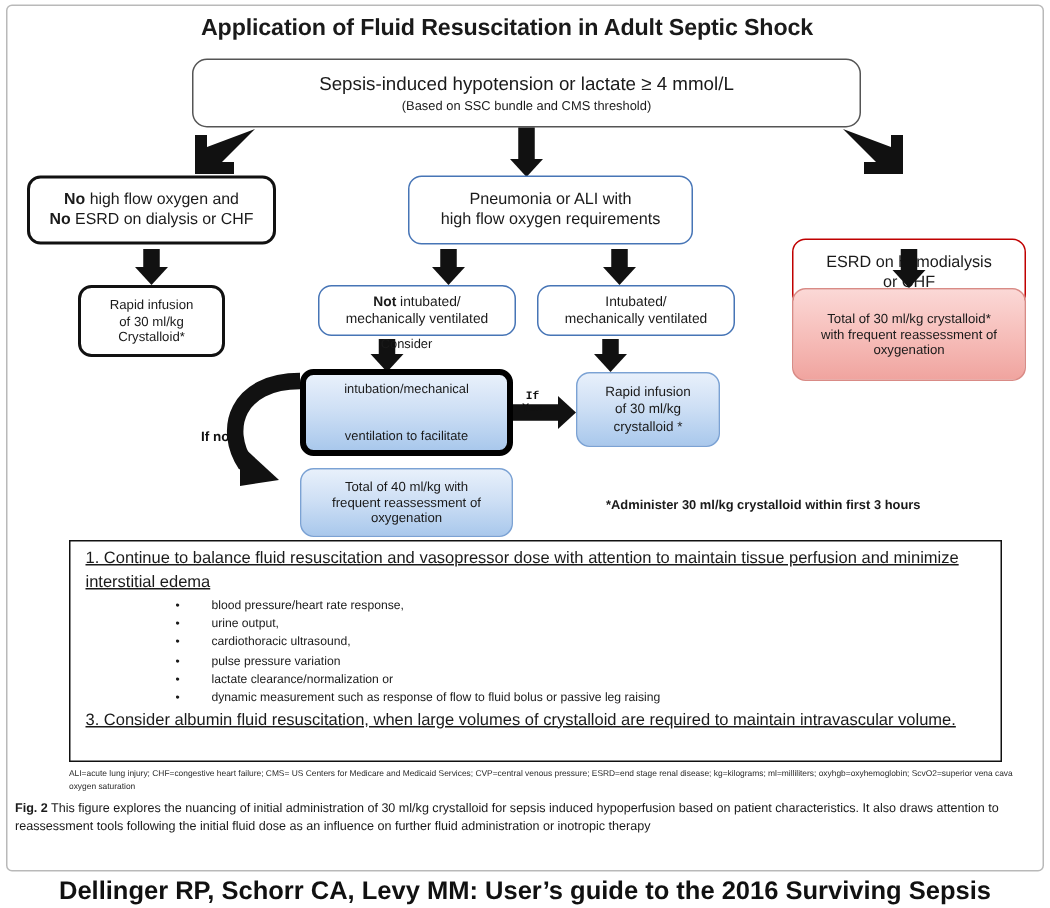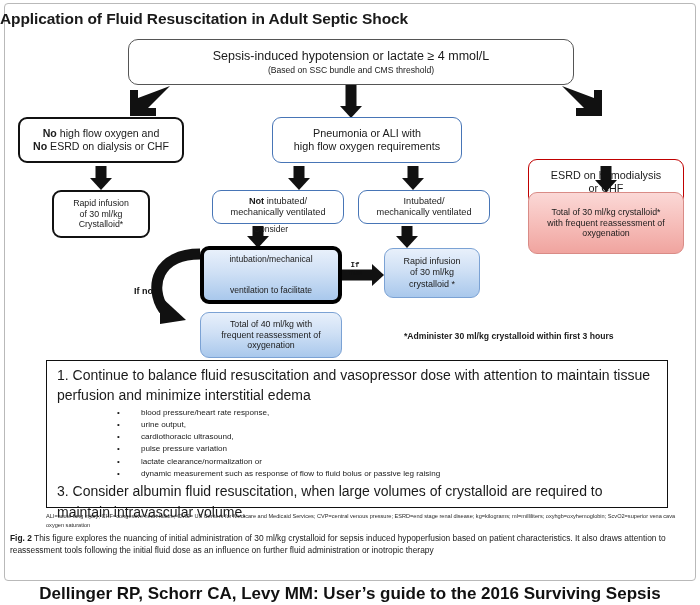"Application of Fluid Resuscitation in" #chart-title { text-align: left -> center }
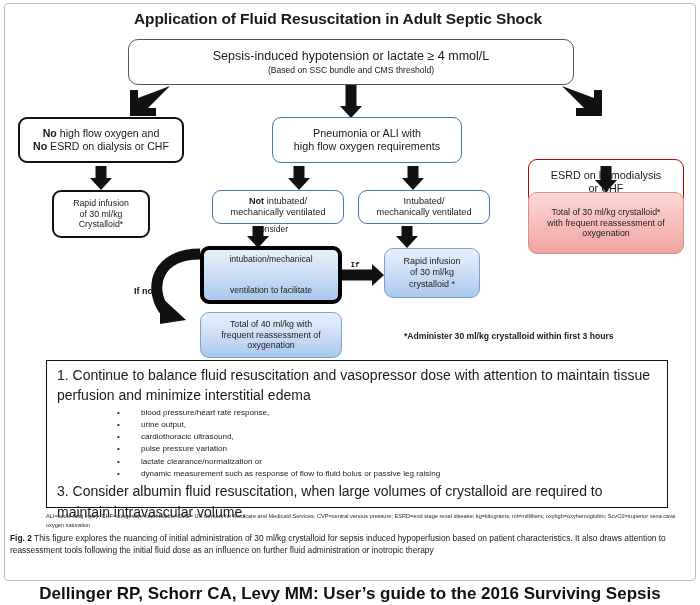"1. Continue to balance fluid" .cons-num { font-size: 14px -> 11px; text-decoration: none -> underline }
